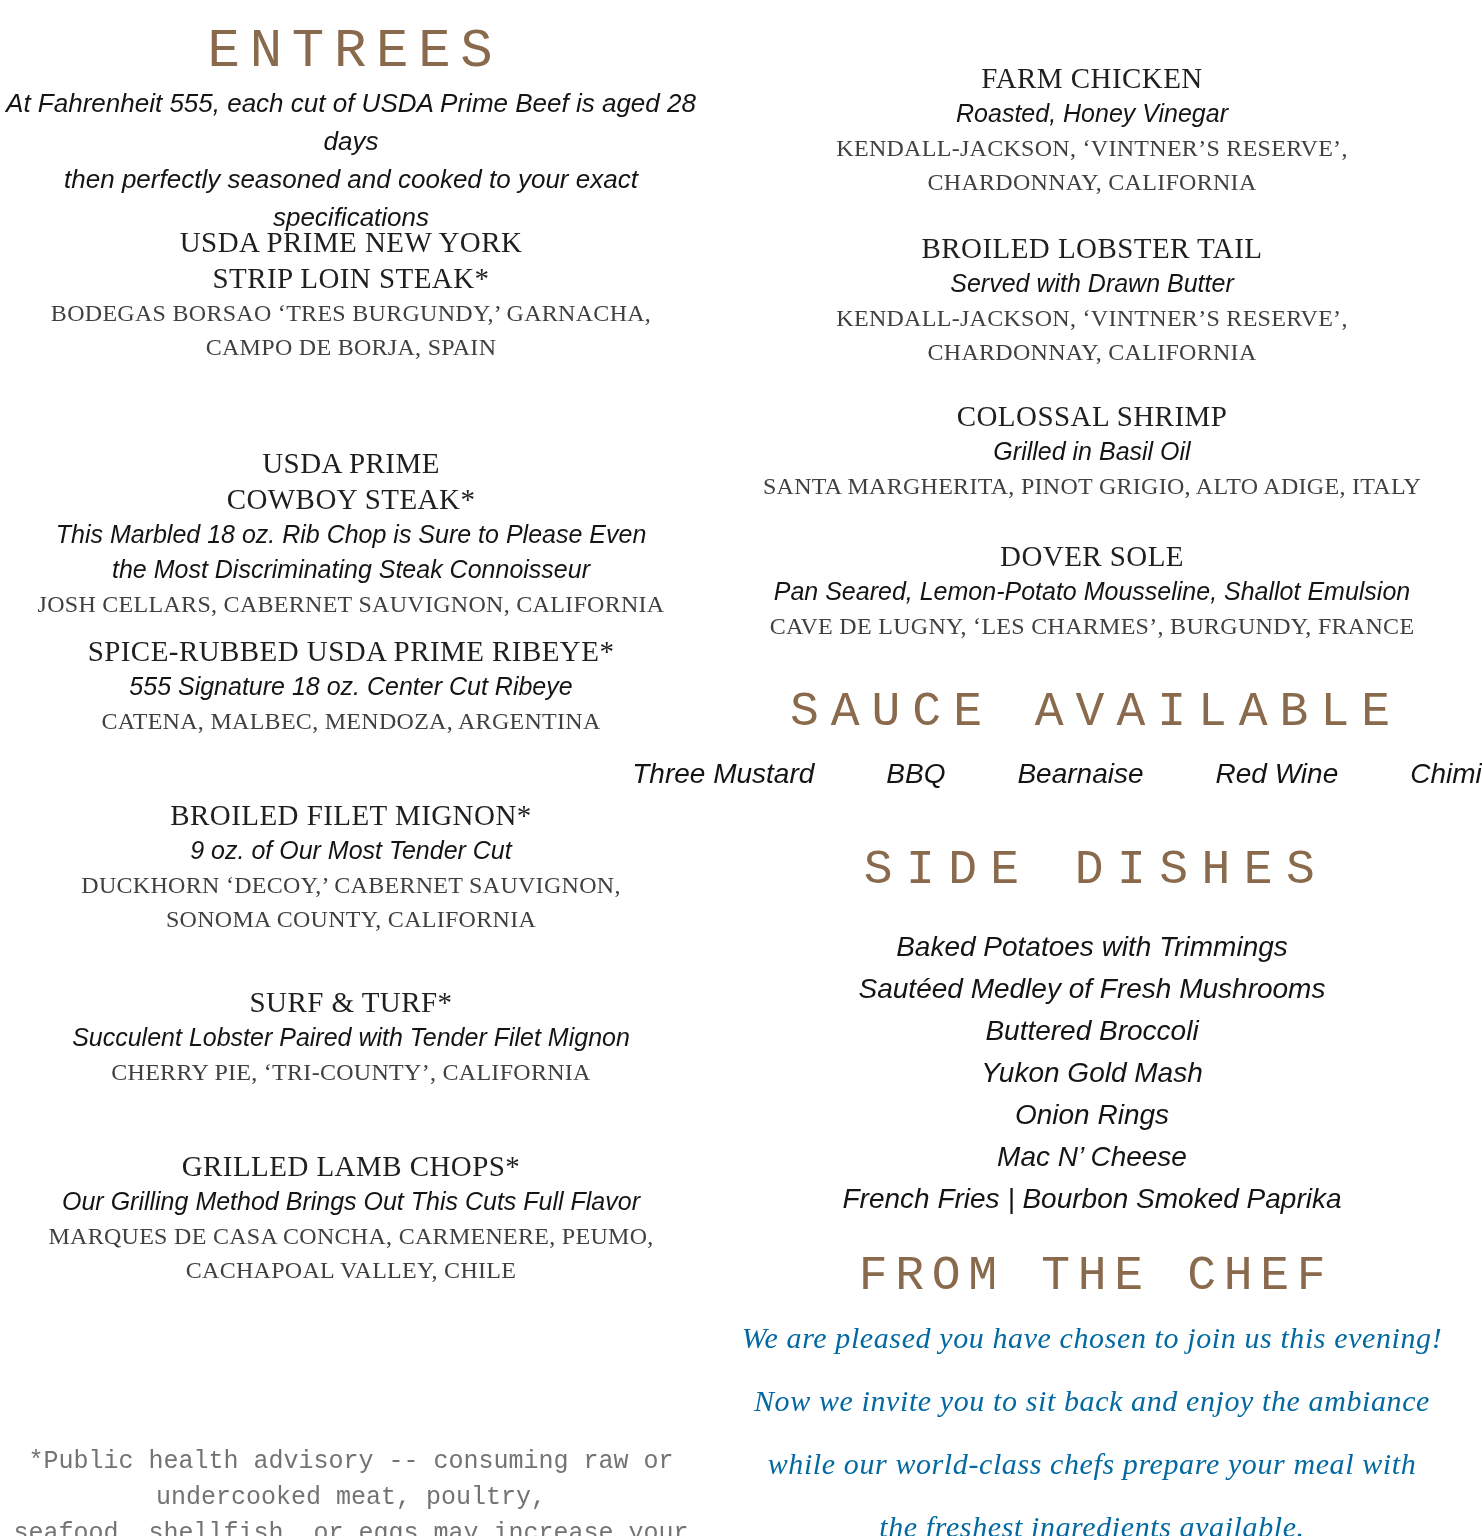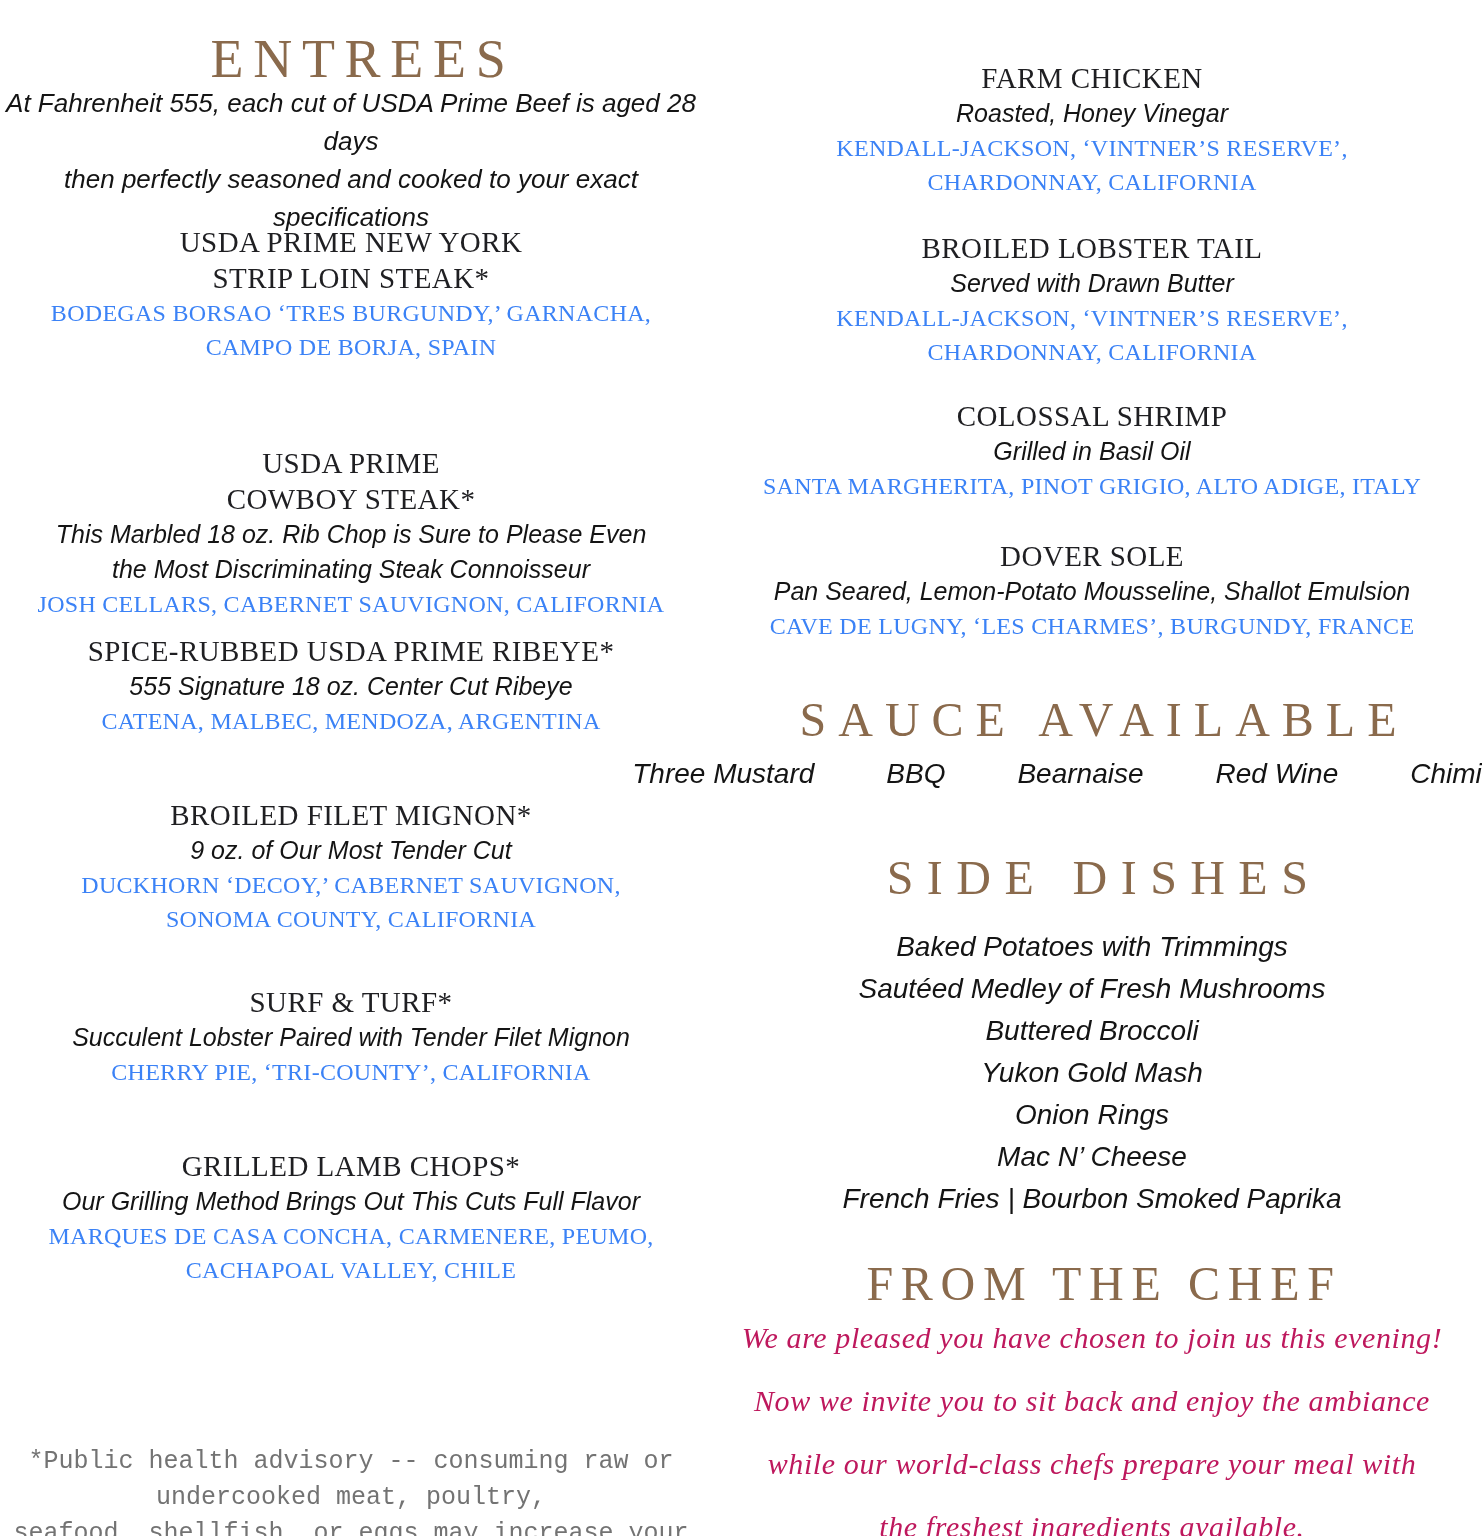"ENTREES" .heading { font-family: Liberation Serif, serif -> Liberation Mono, monospace; margin: 12px -> 4px }
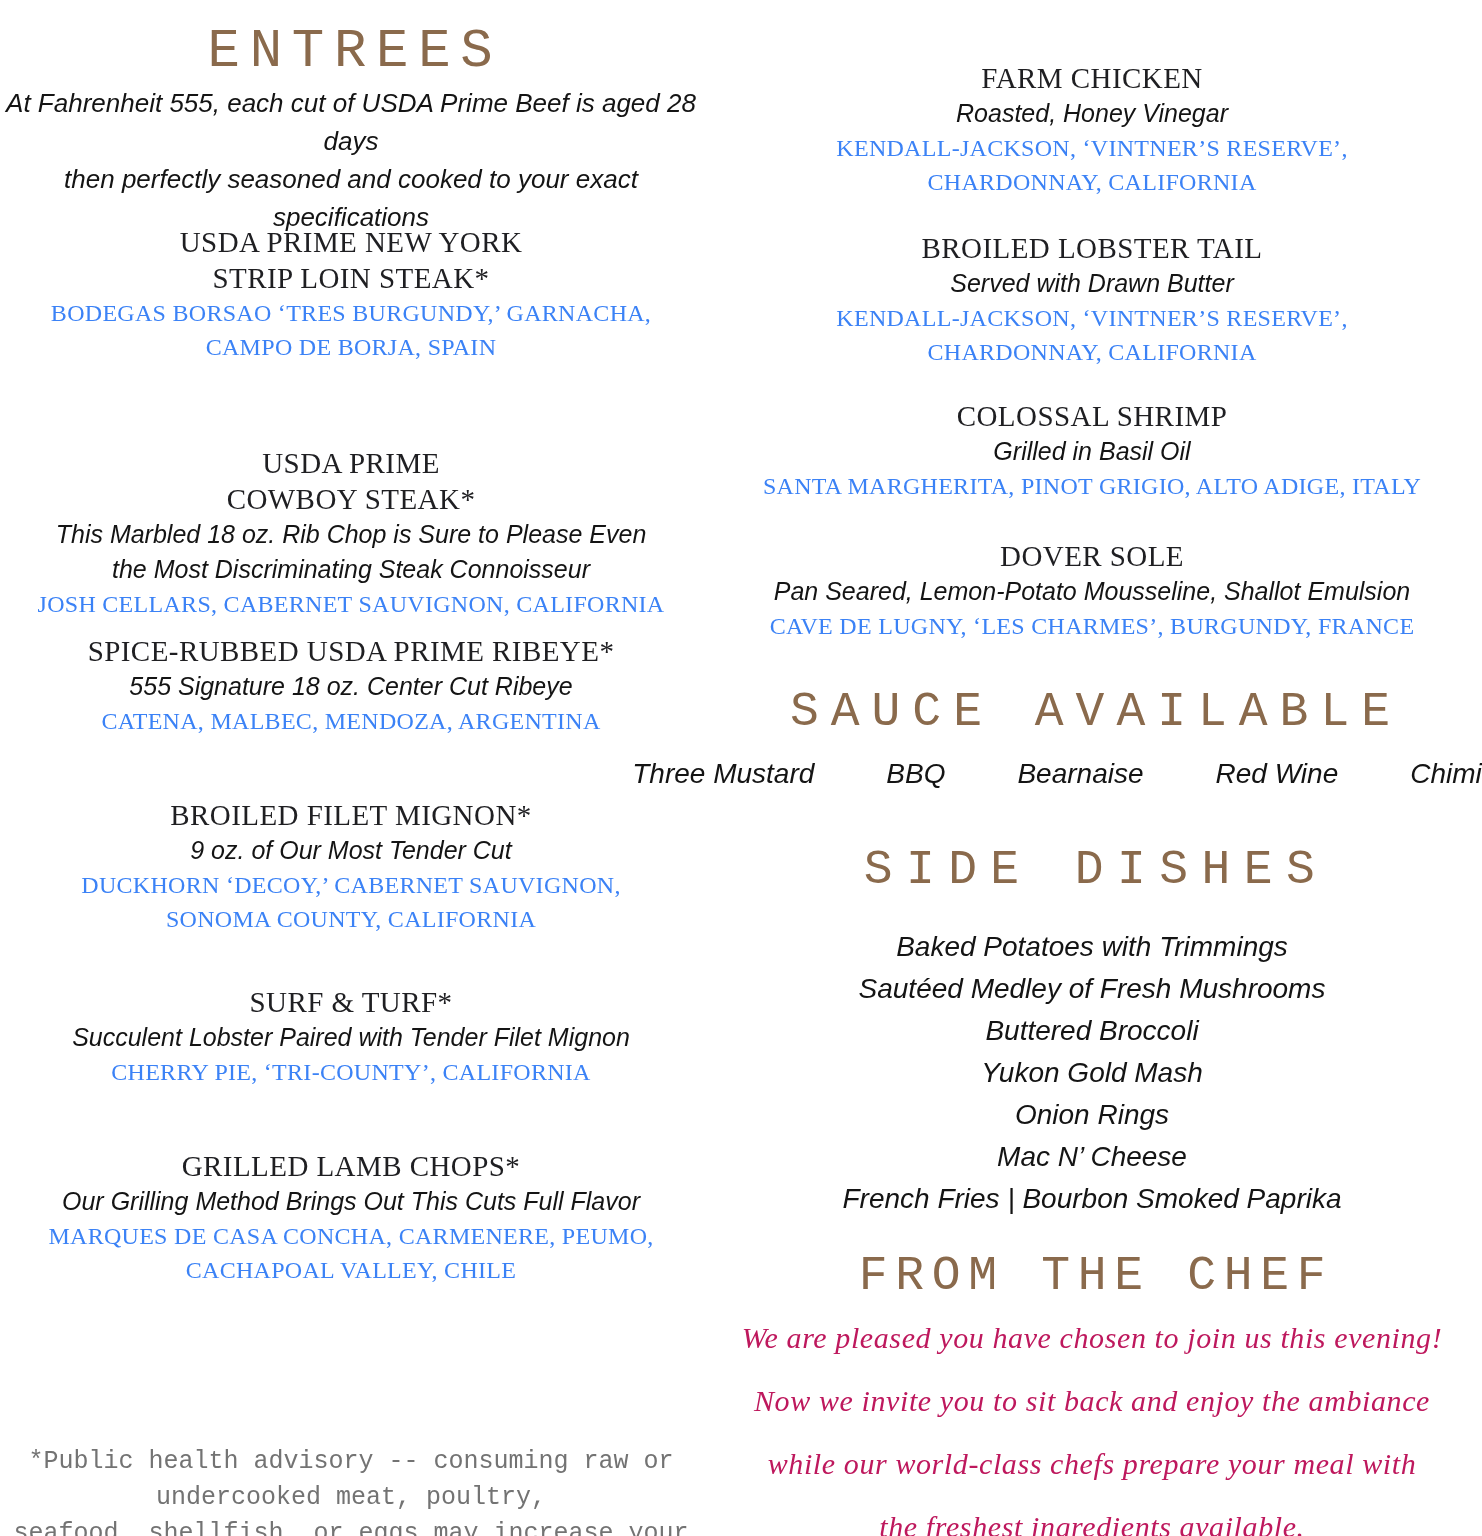"KENDALL-JACKSON, ‘VINTNER’S RESERVE’," .wine-line { color: #3b82f6 -> #404040 }
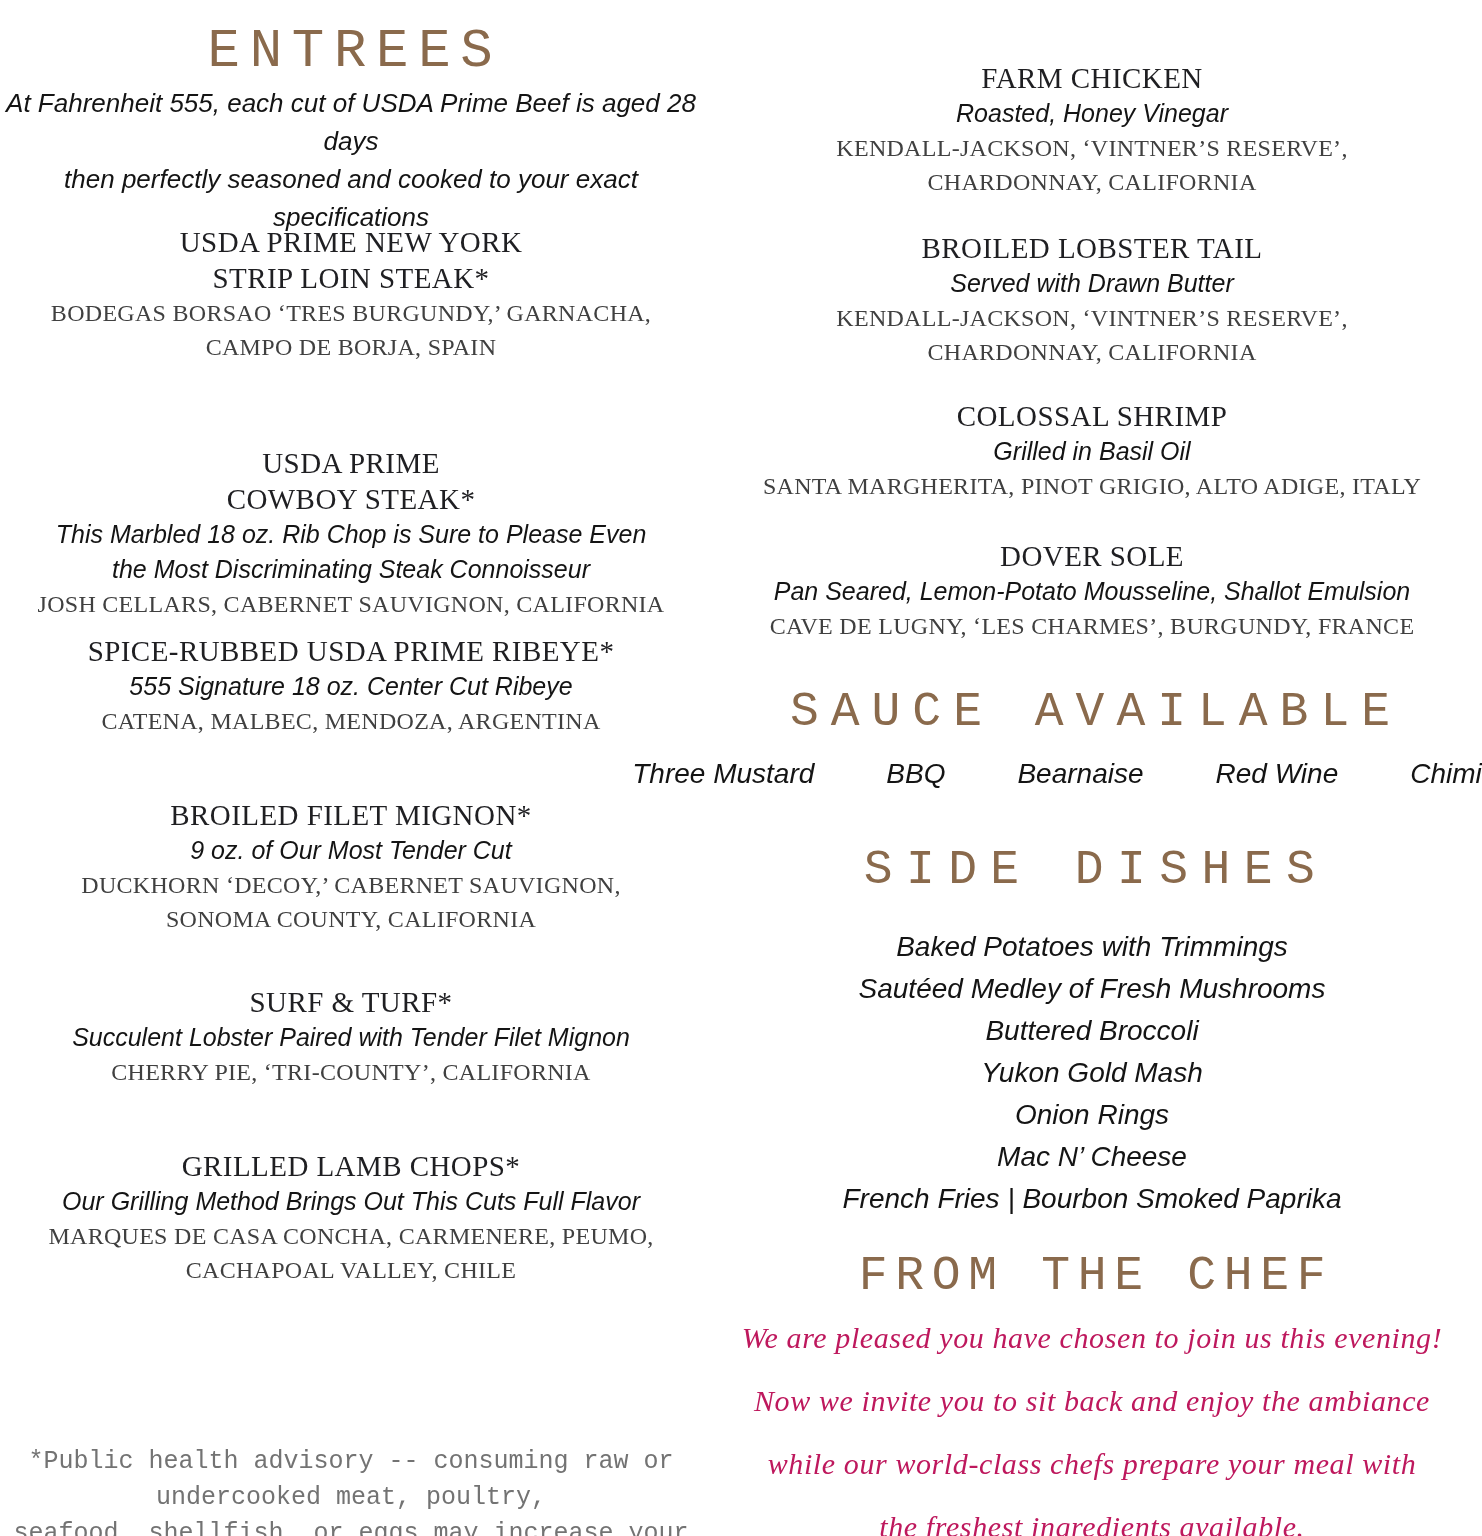"We are pleased you have" .chef-line { color: #be185d -> #0369a1 }
